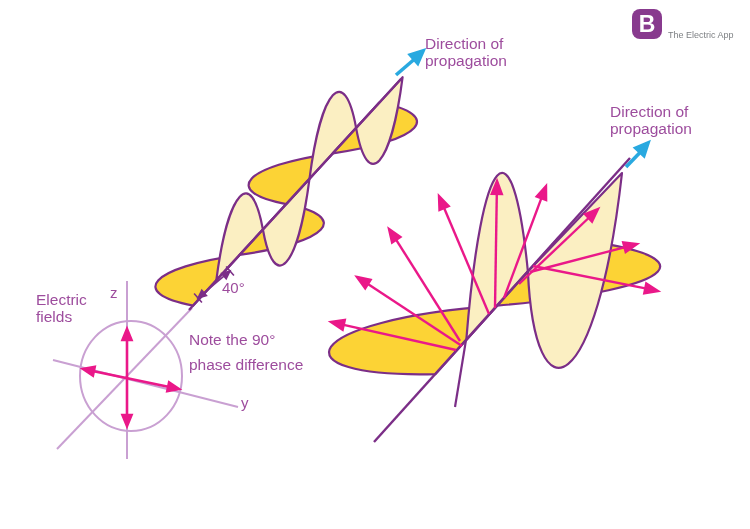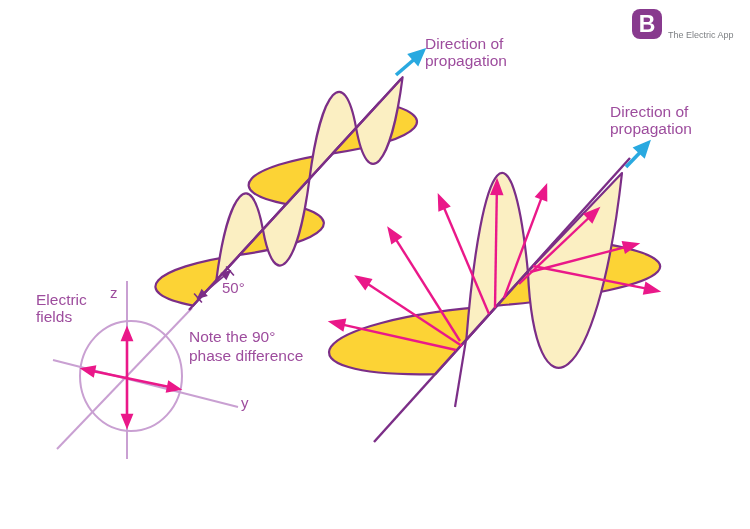"50°" div.lbl { text: 50 -> 40 }
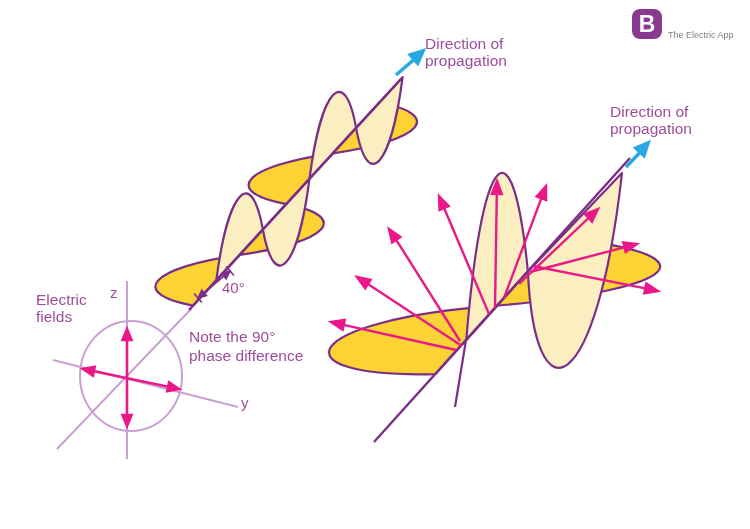"Note the 90°" div.lbl { line-height: 19px -> 25px }
